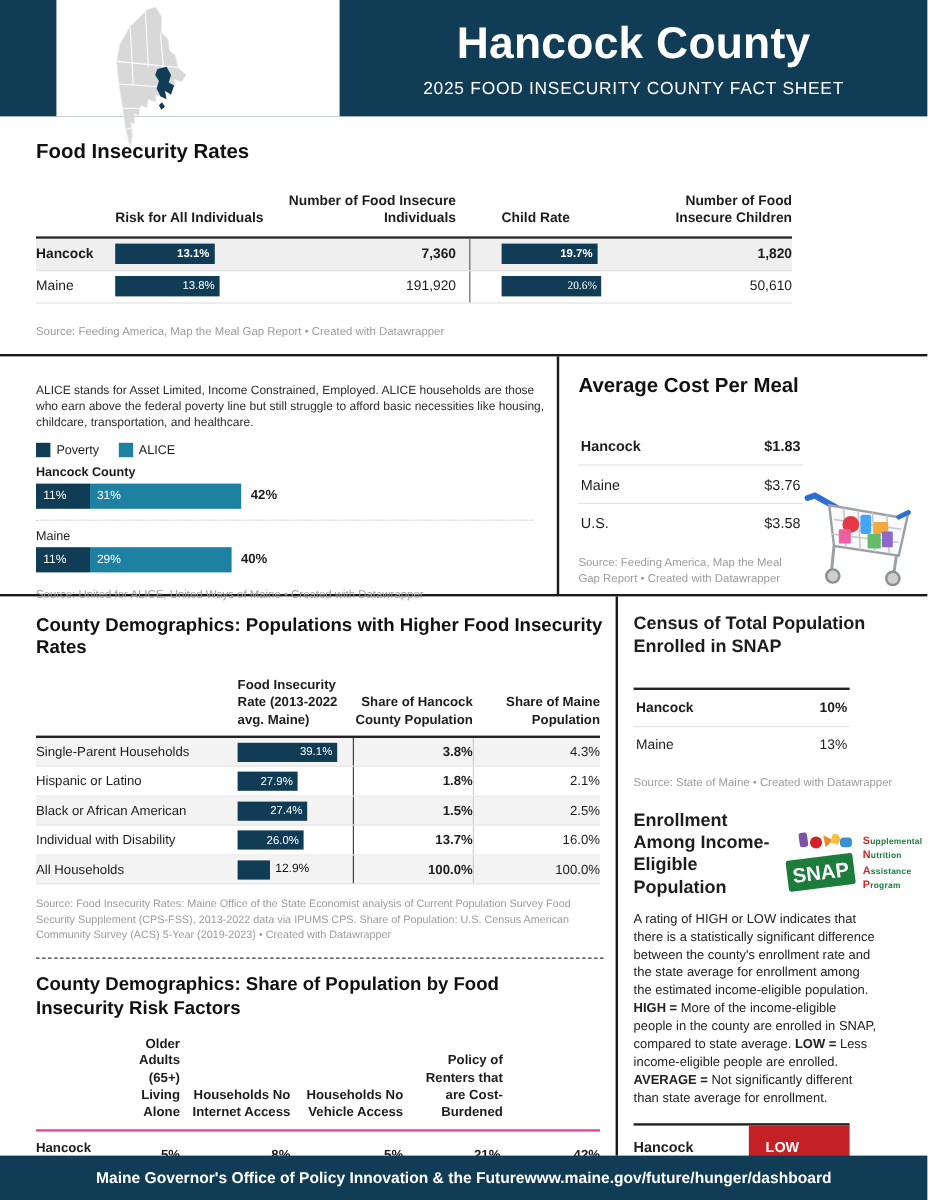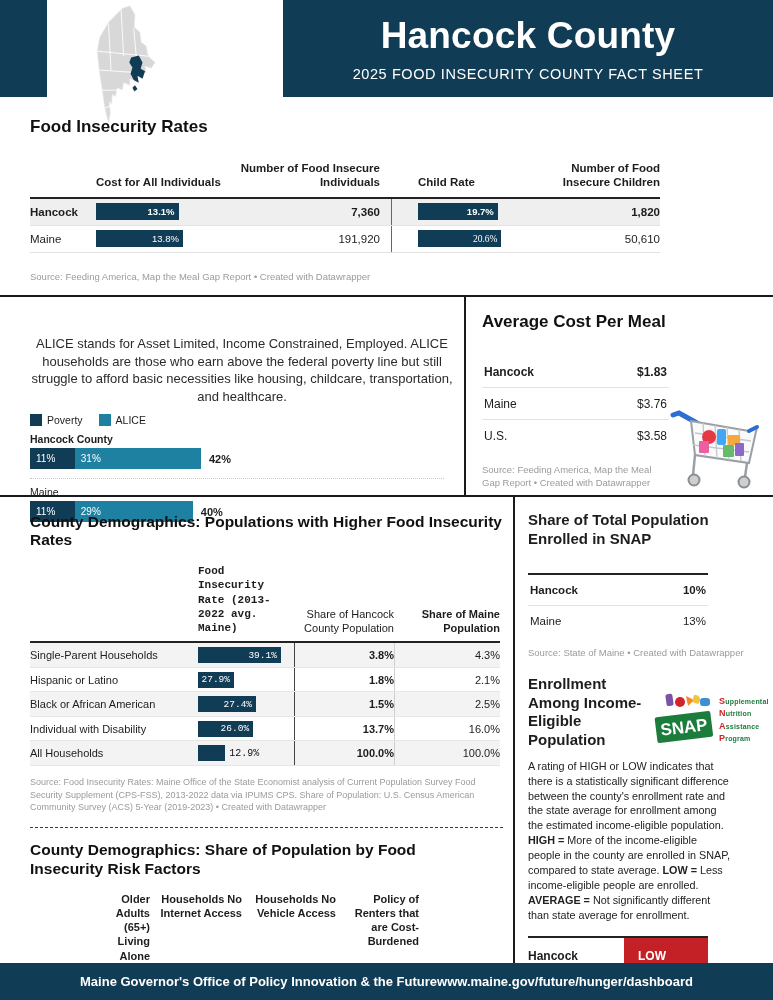"Cost for All Individuals" div.rt-c2 { text: Cost -> Risk }
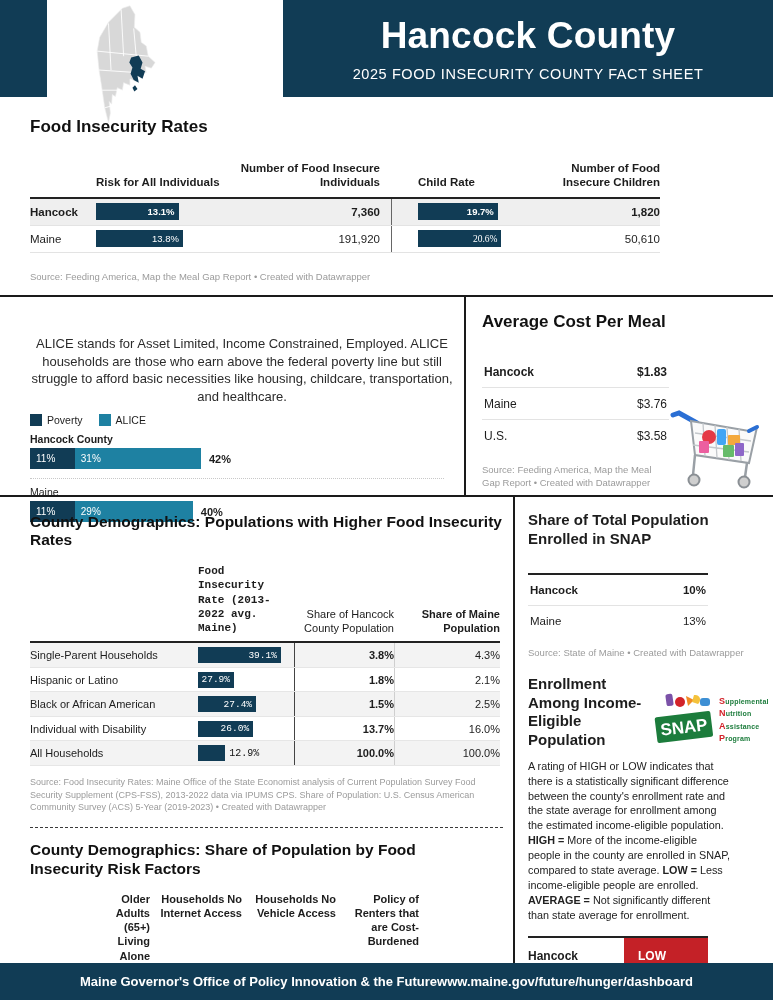"ALICE stands for Asset Limited," .alice-desc { font-size: 13px -> 10px; margin-top: 23px -> 7px; text-align: center -> none }
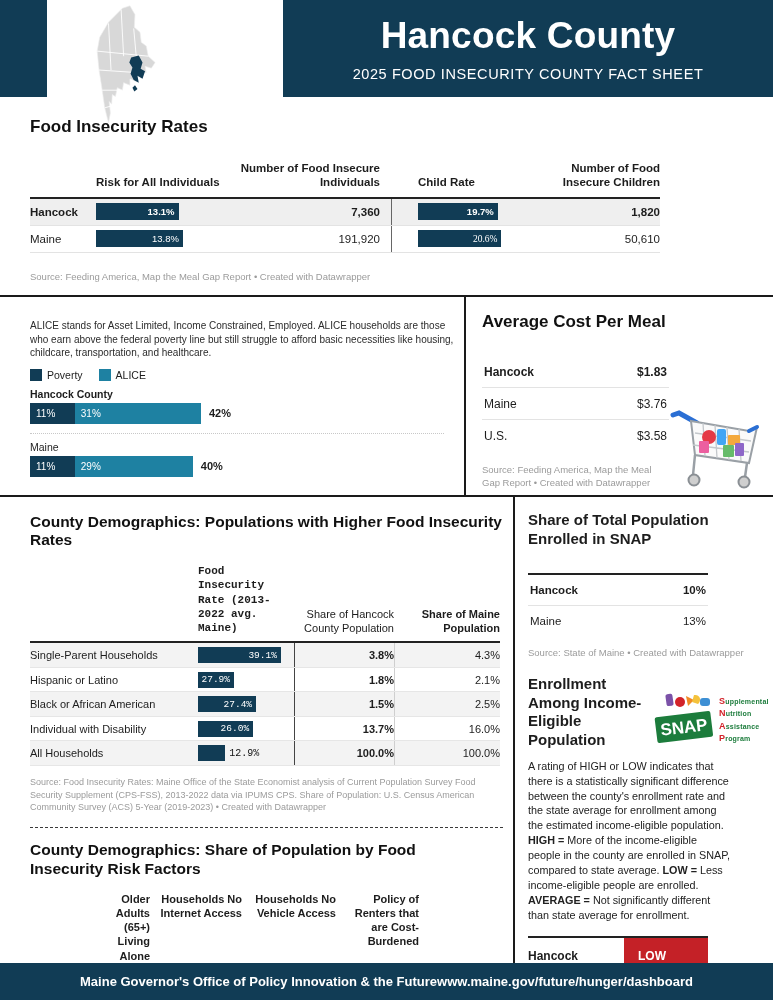"Source: United for ALICE, United" div.source { html: none -> <div>Source: United for ALICE, United Ways of Maine • Created with Datawrapper</div> }
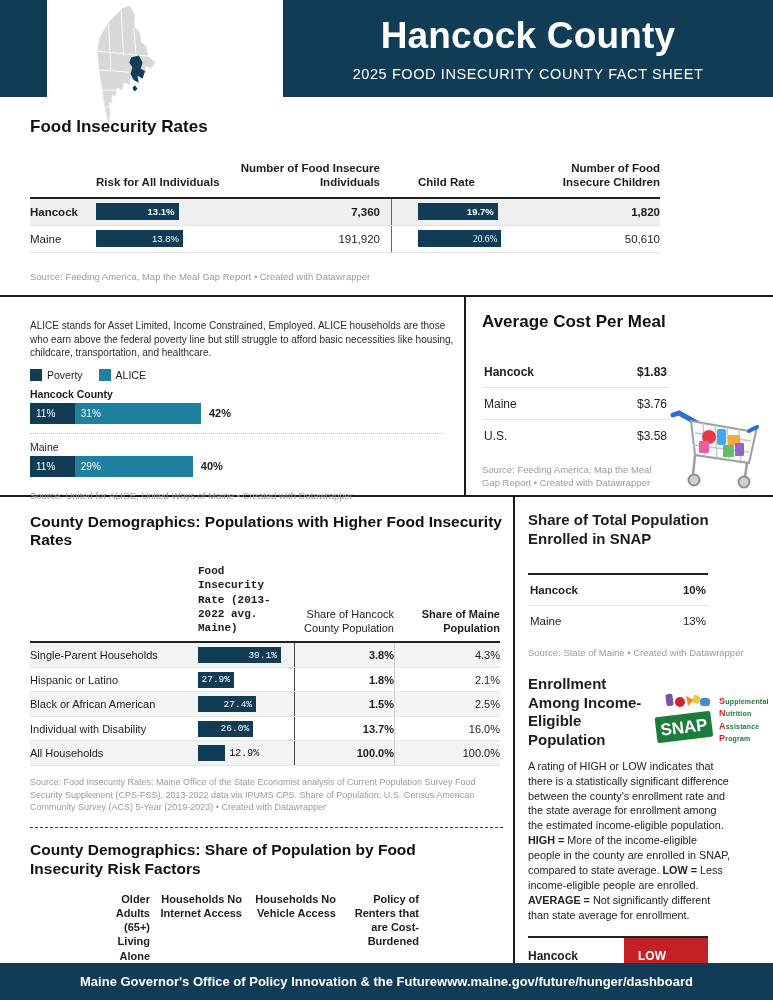"Share of Total Population Enrolled" div.h3 { text: Share -> Census }
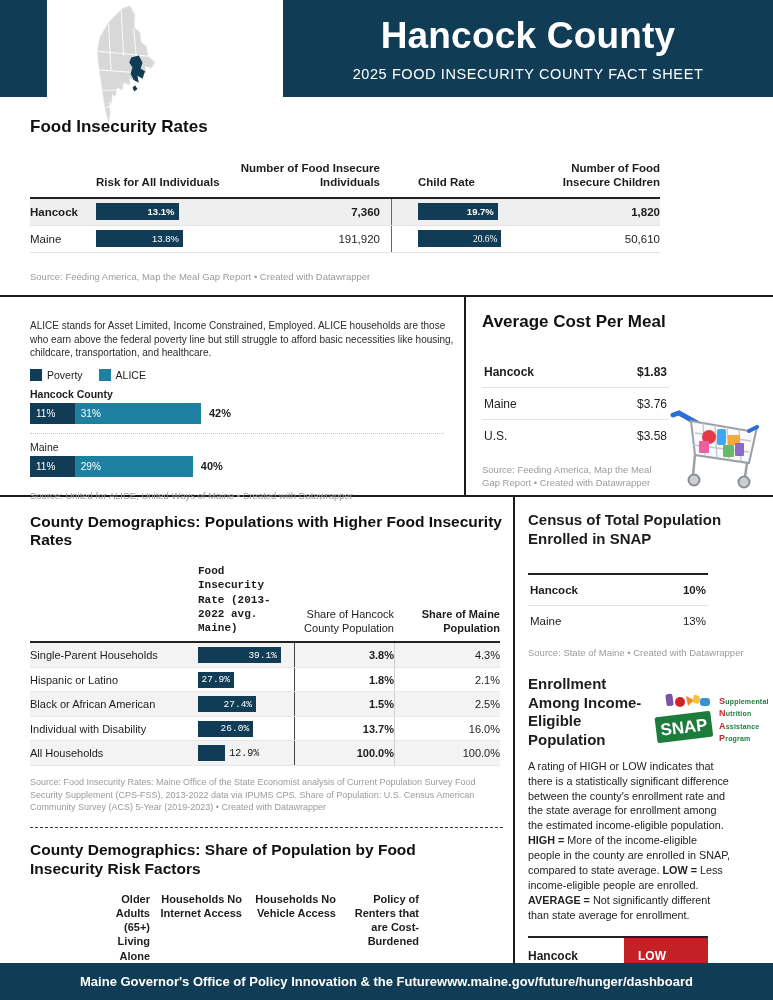"Food Insecurity Rate (2013-2022 avg." .dt-c2 { font-family: Liberation Mono, monospace -> none }
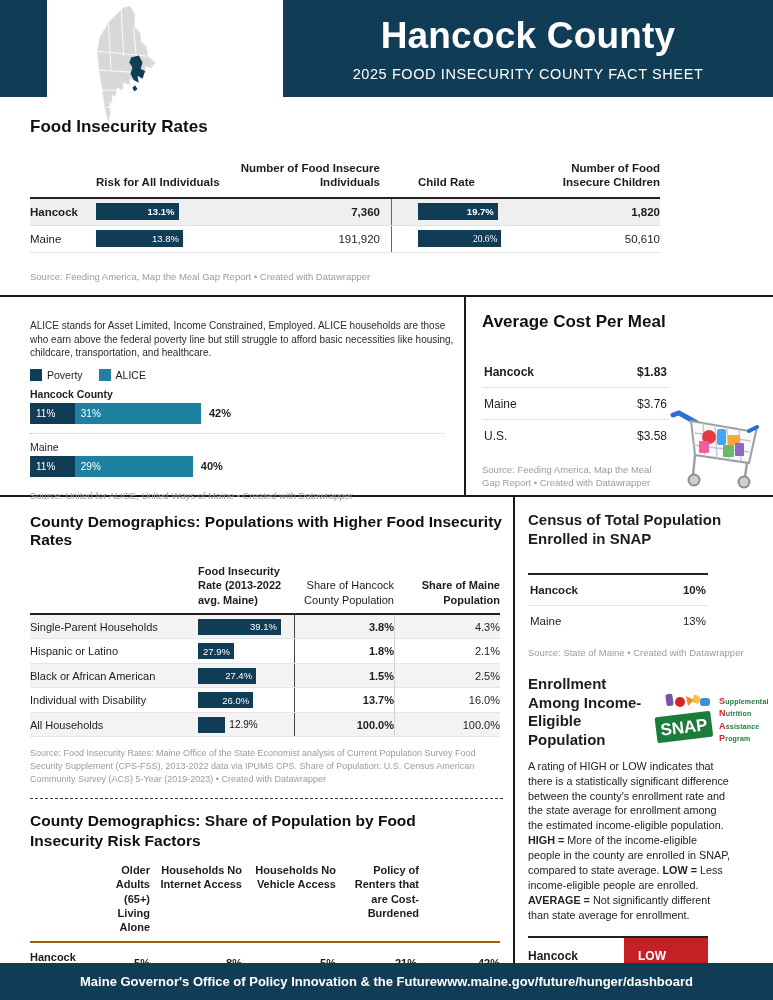"Share of Hancock County Population" div.dt-c3 { font-weight: 400 -> 700 }
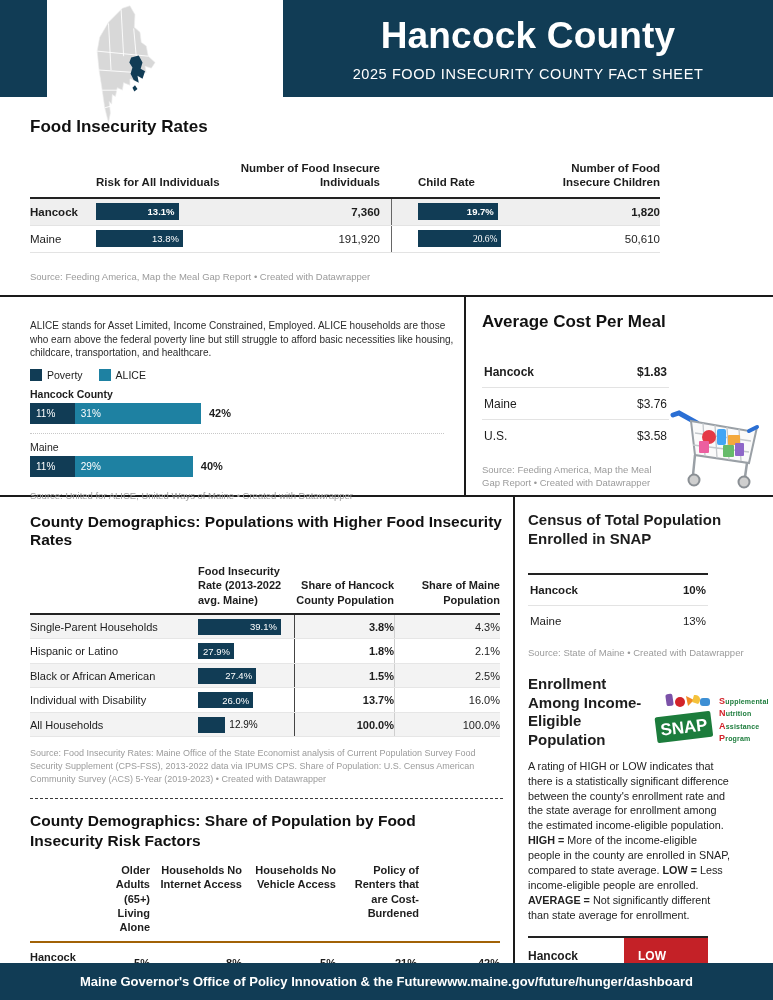"27.9%" div.hbar { width: 36px -> 50px }
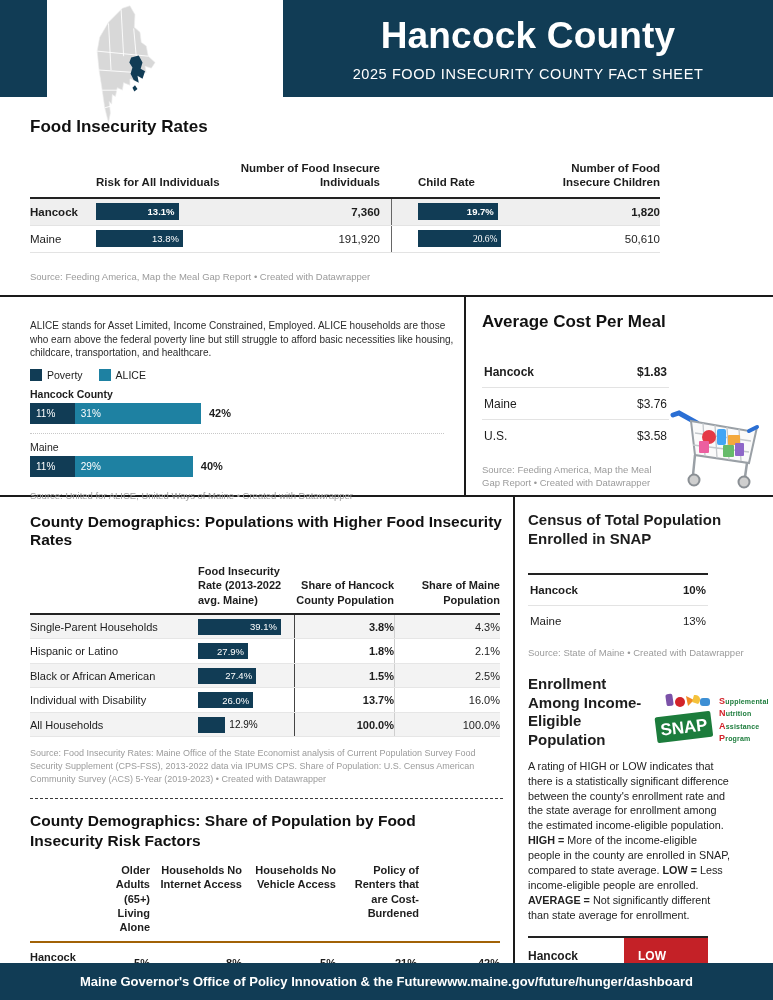"Older Adults (65+) Living Alone" .kt-head { align-items: none -> flex-end; border-bottom: 2px solid #a16207 -> 2px solid #ec4899 }
